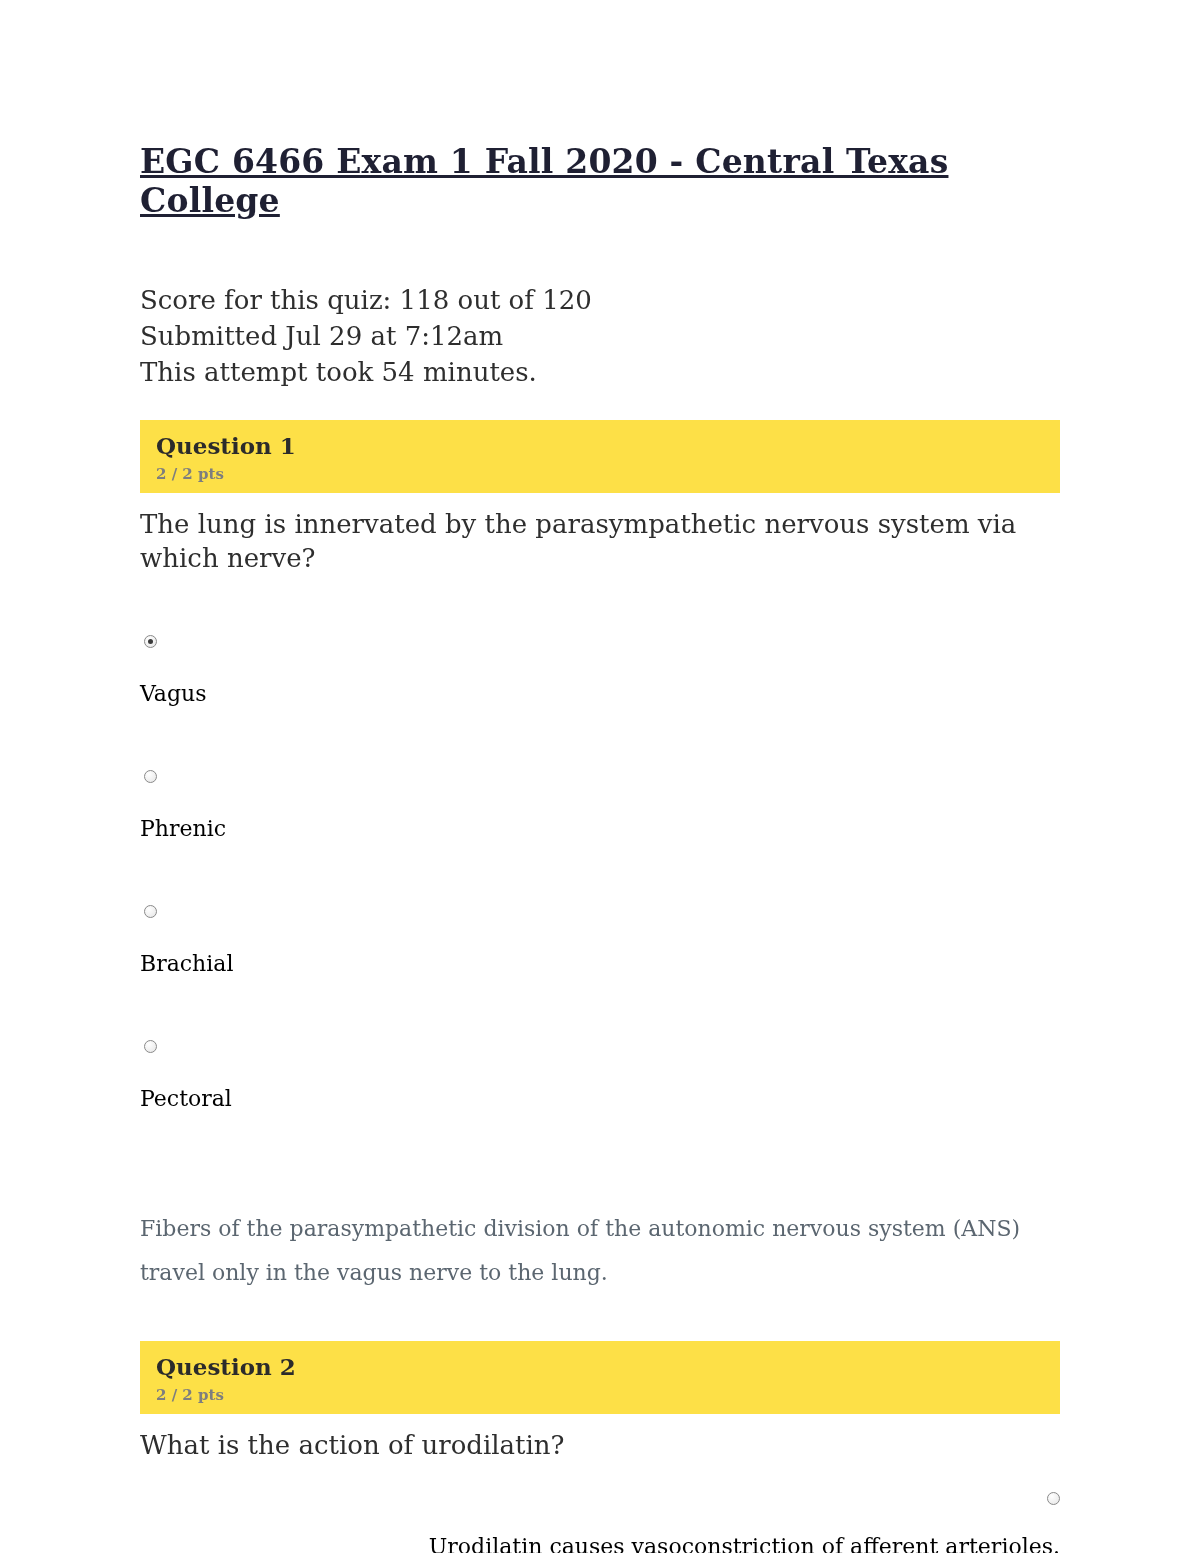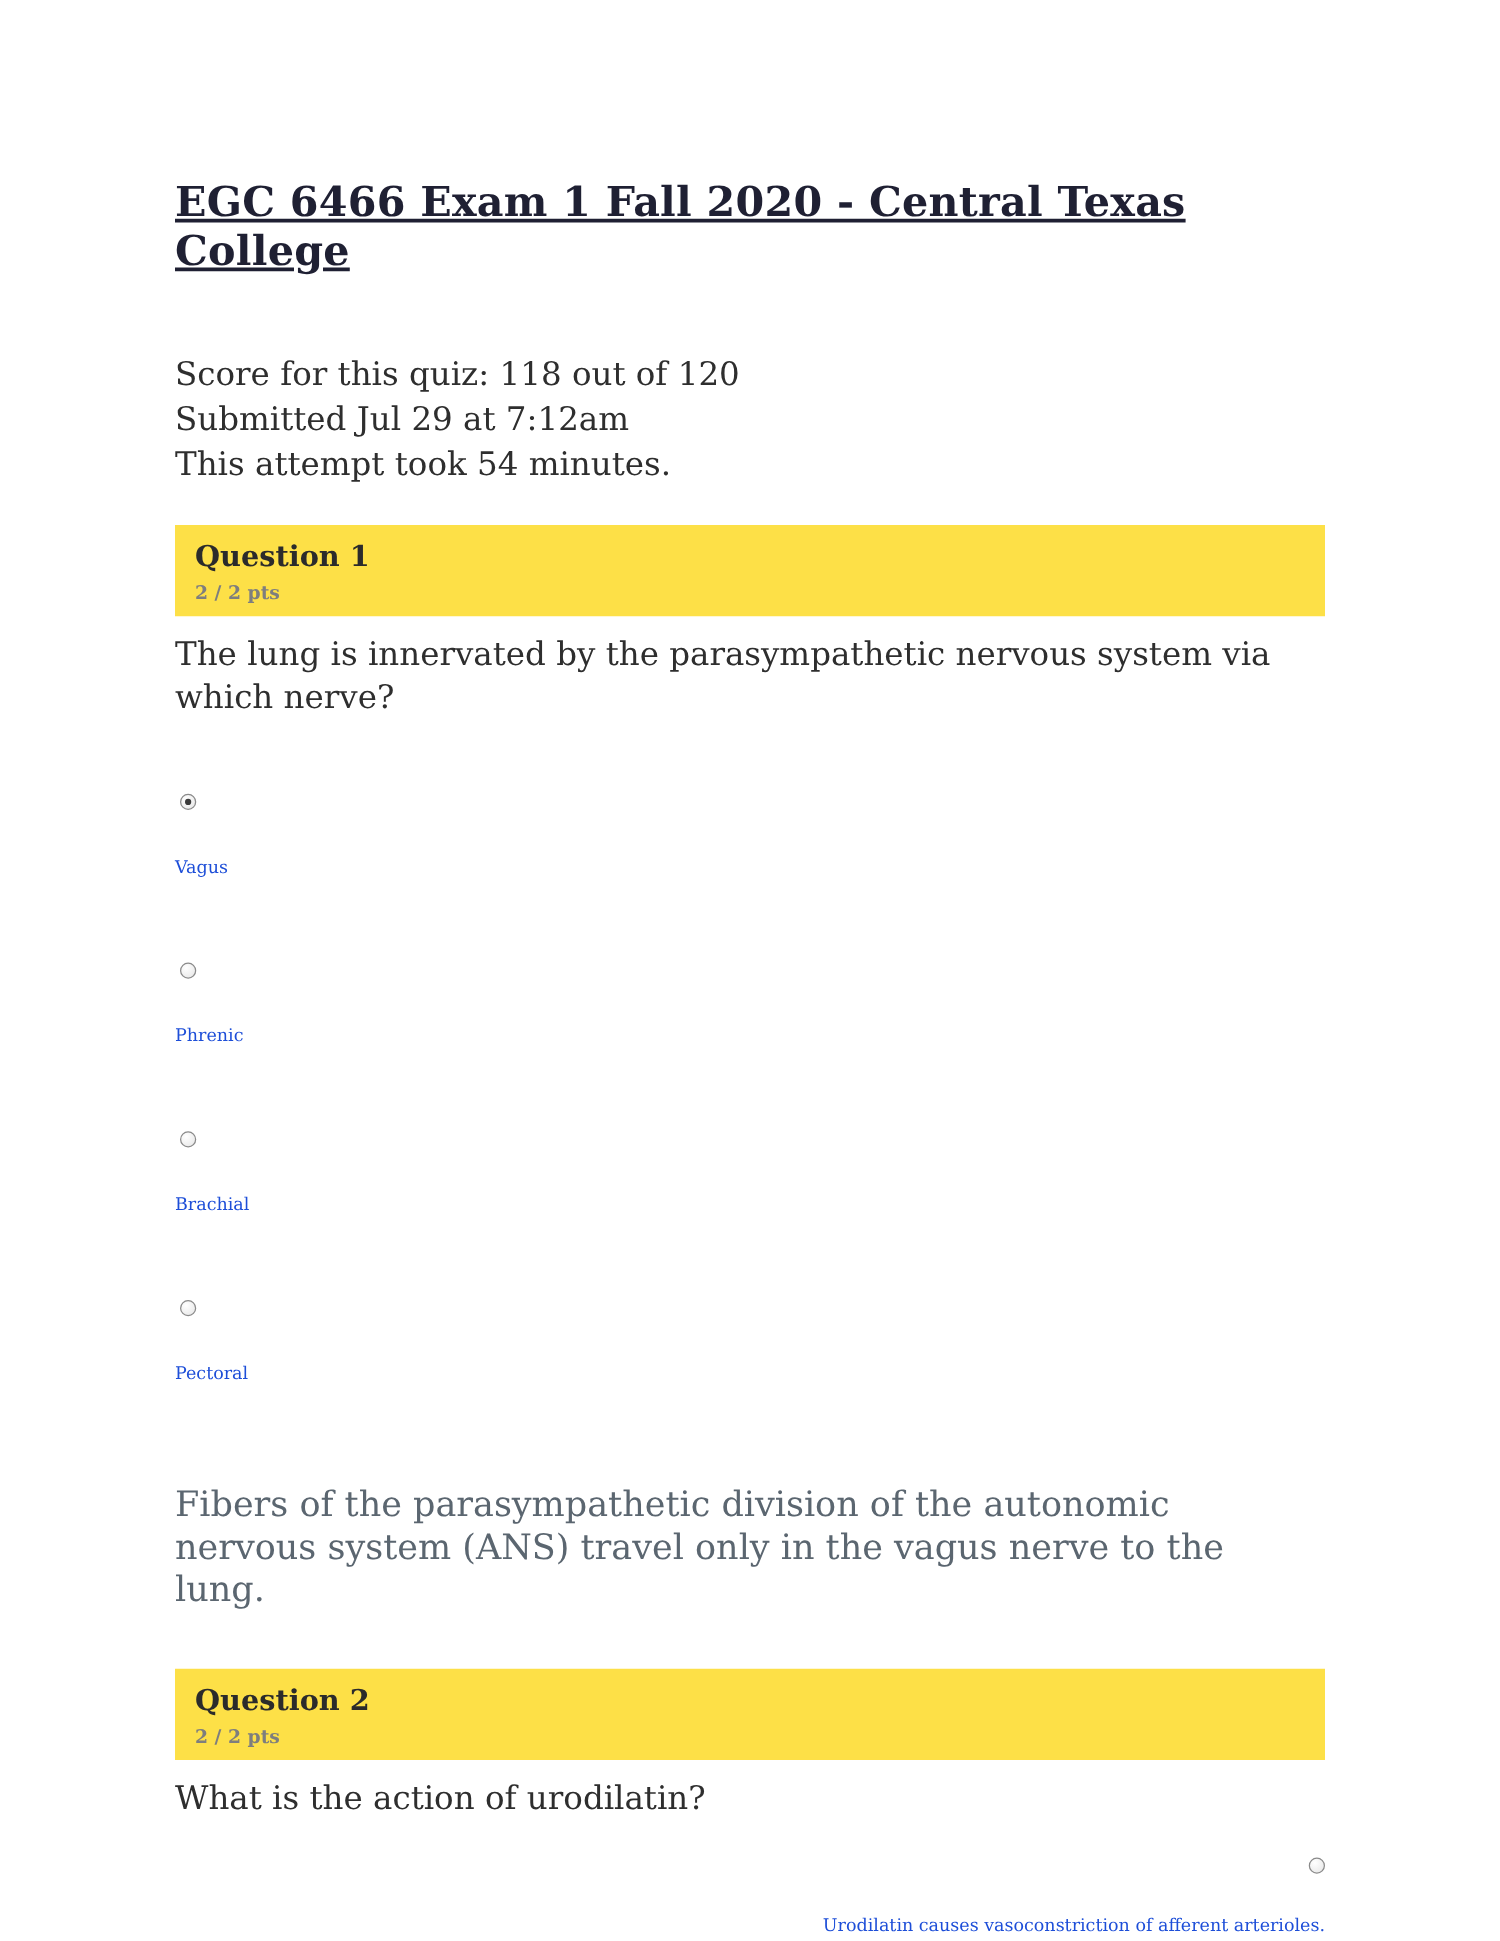"Vagus" .option .optlabel { color: #1d4ed8 -> #000000; font-size: 14px -> 22px }
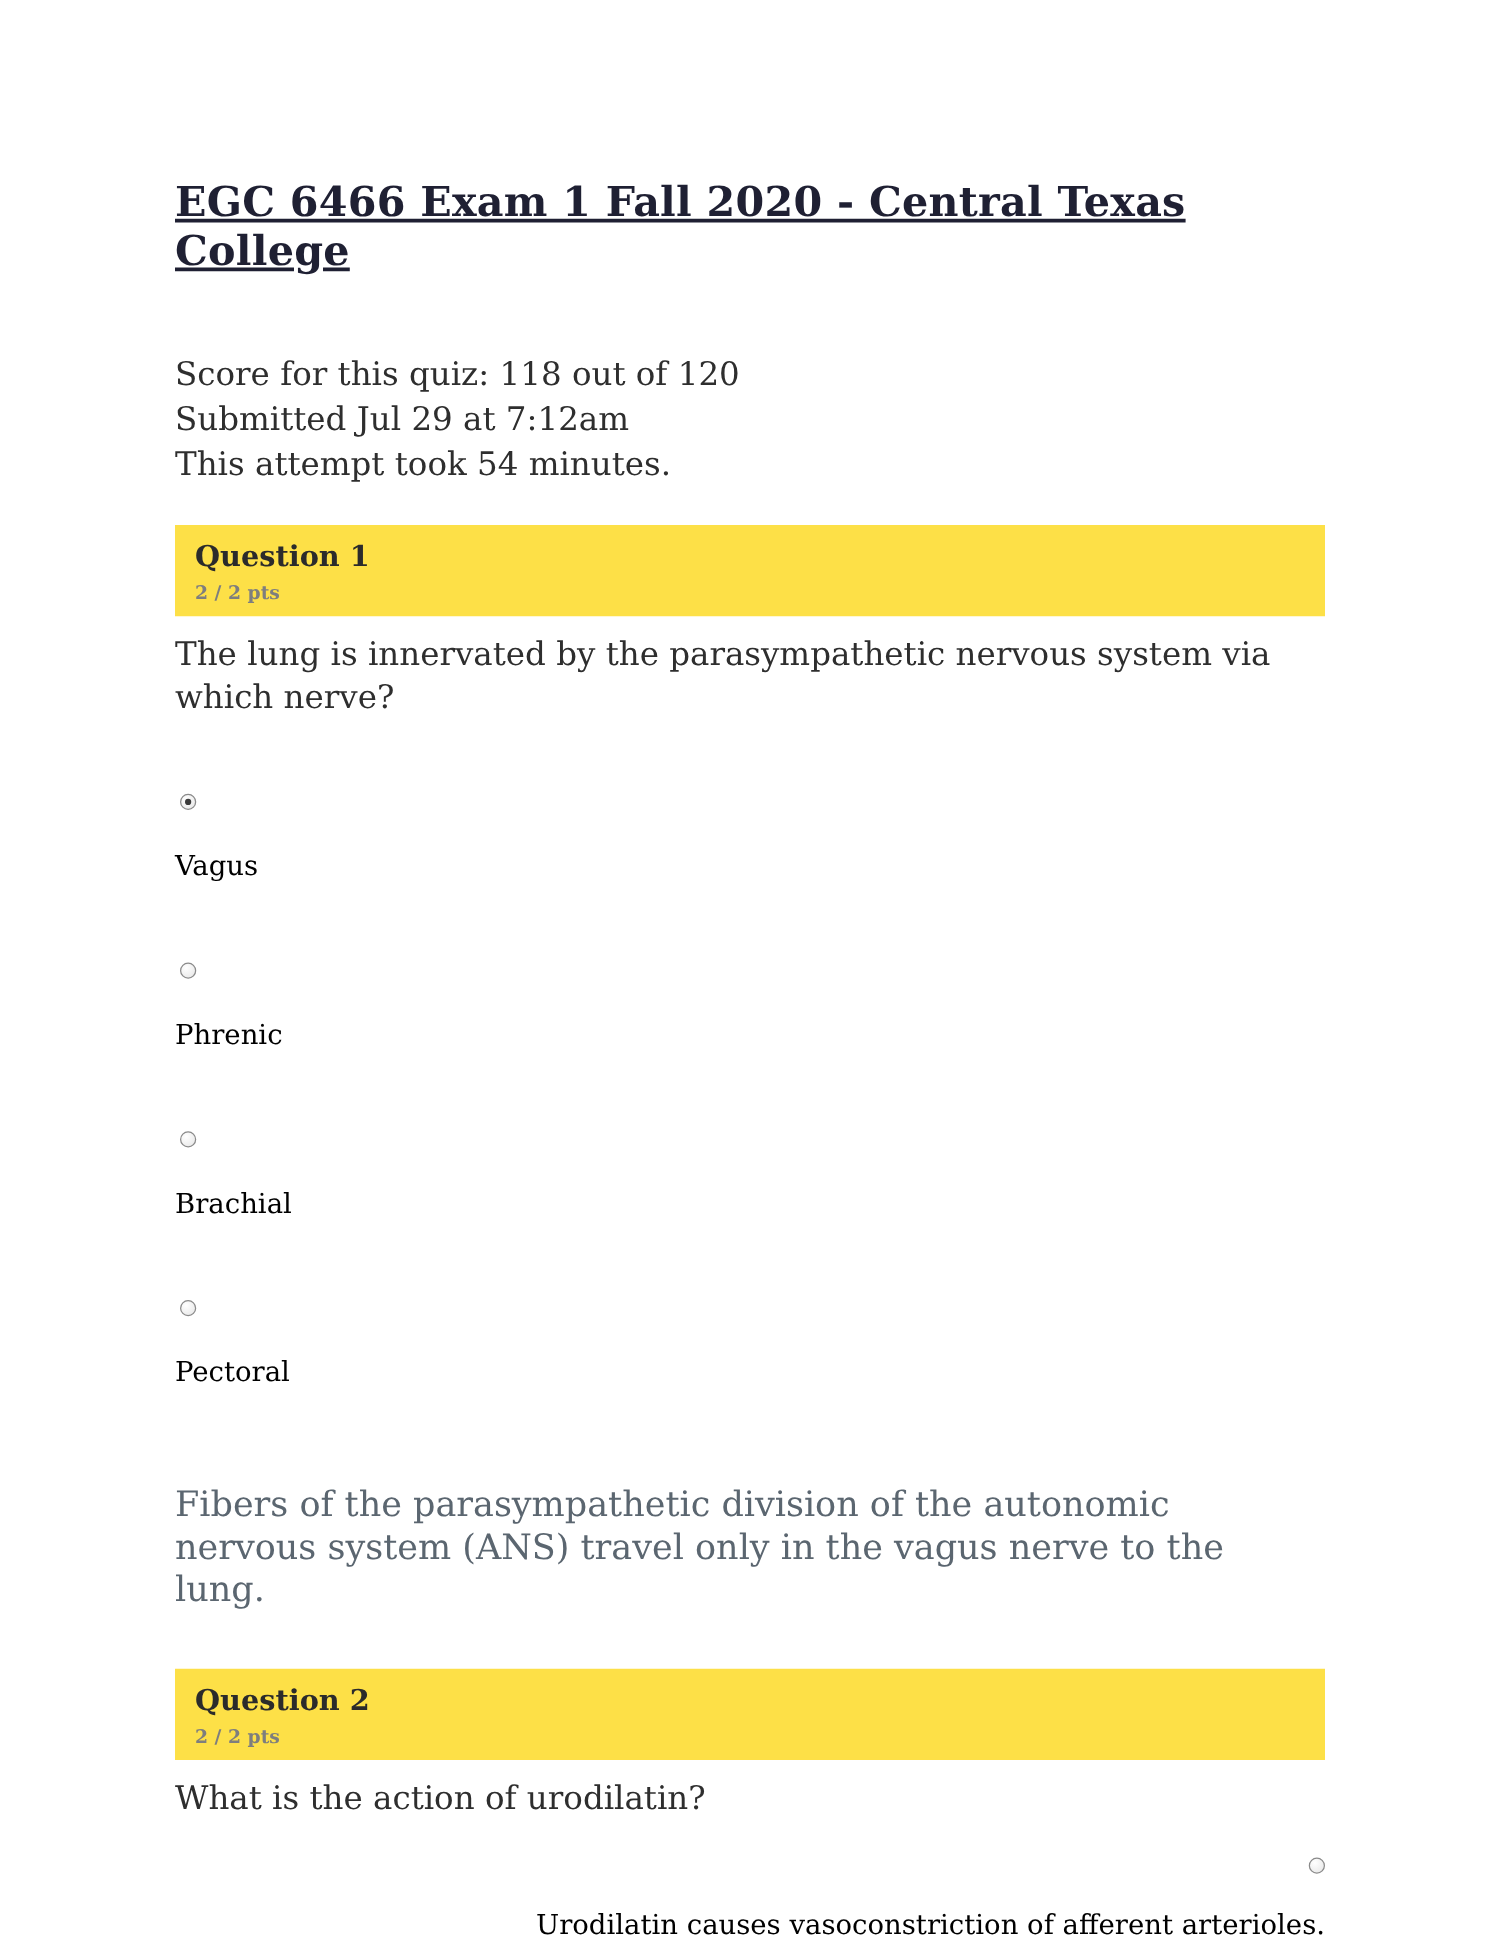"Fibers of the parasympathetic division" .explanation { font-size: 28px -> 22px; line-height: 34px -> 44px; margin: 72px 0 0 0 -> 92px 0 0 0 }
